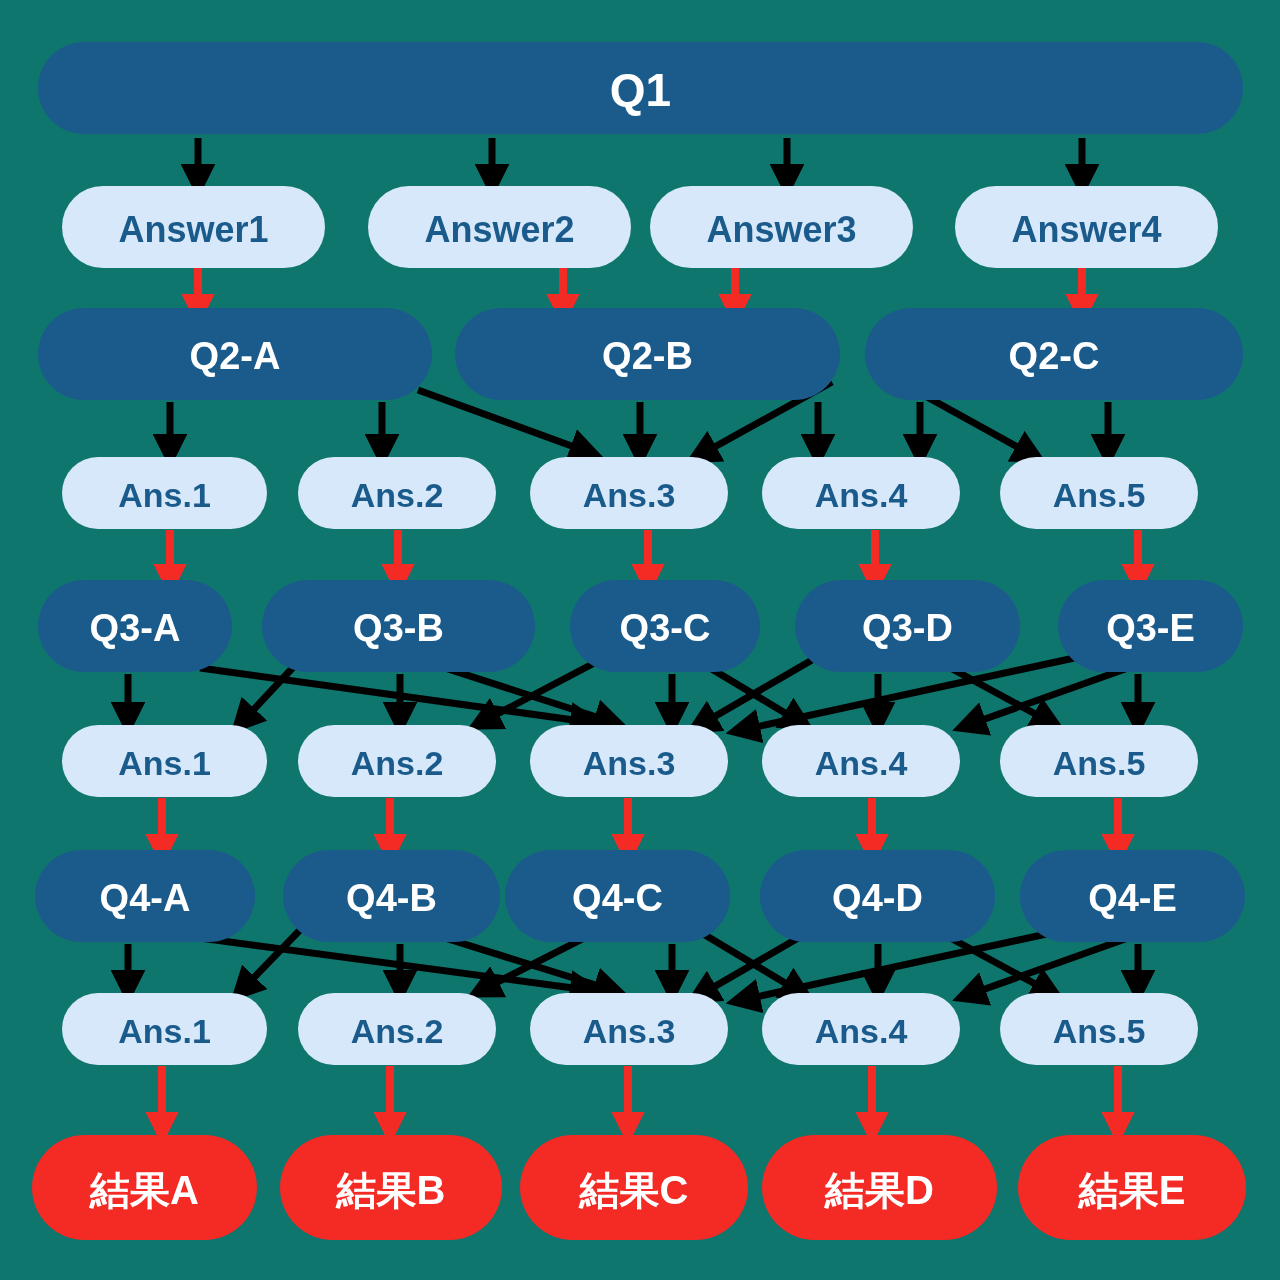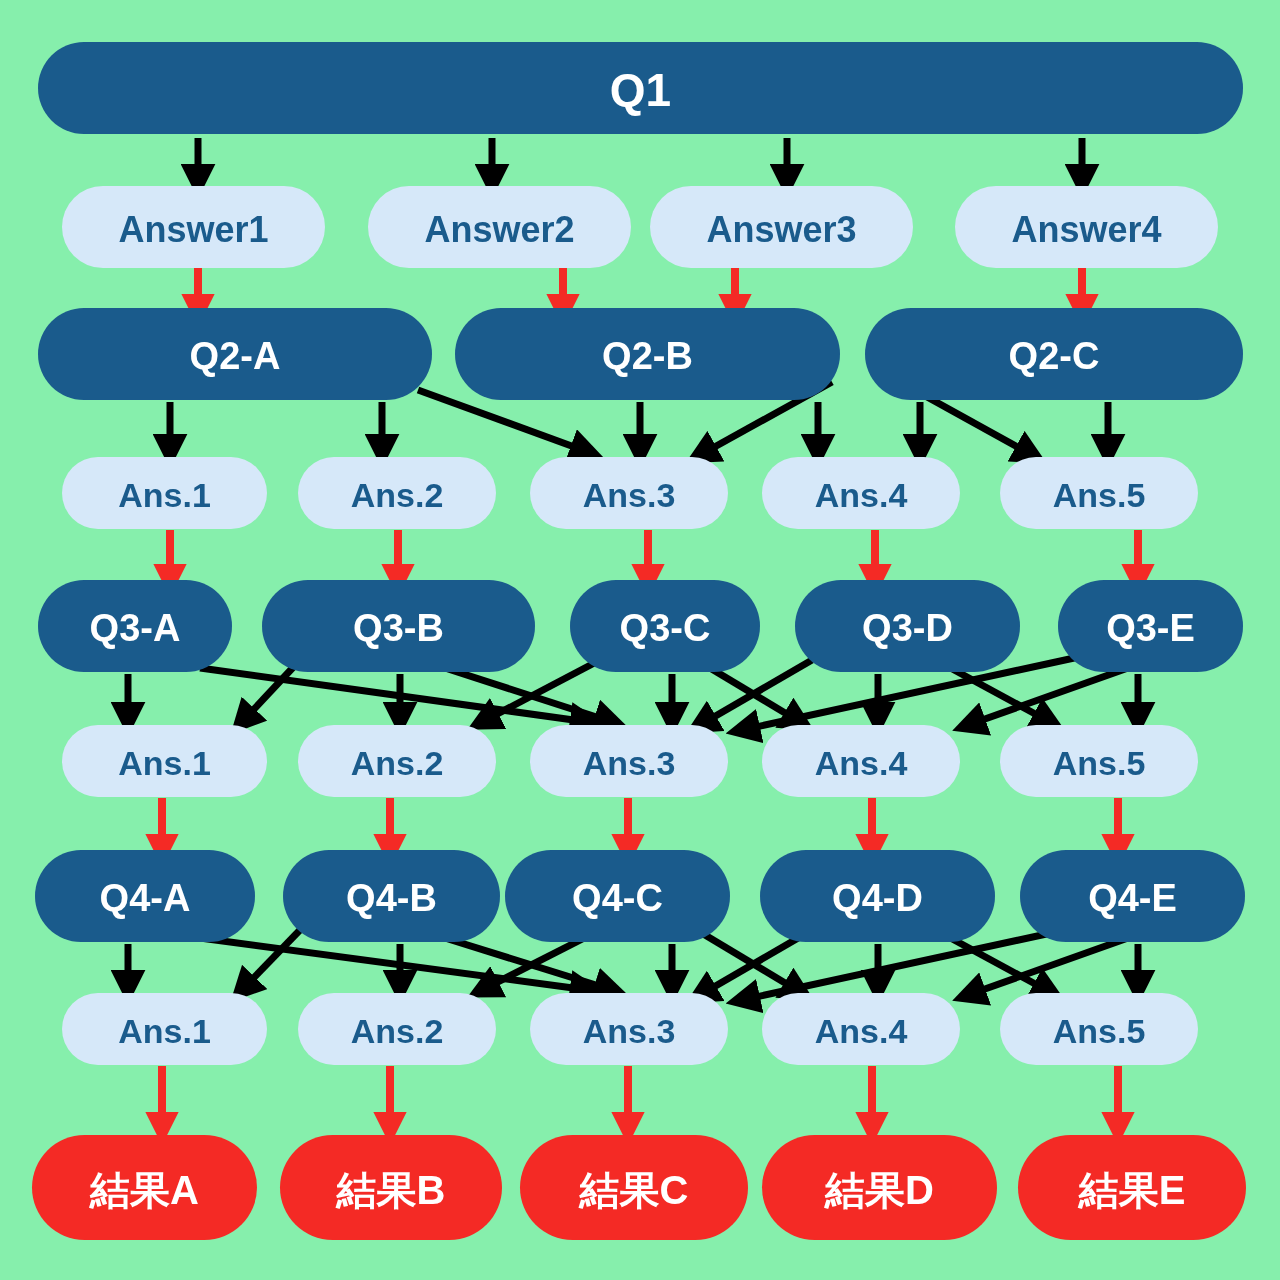"Q1" #diagram-root { background: #86efac -> #0f766e }
